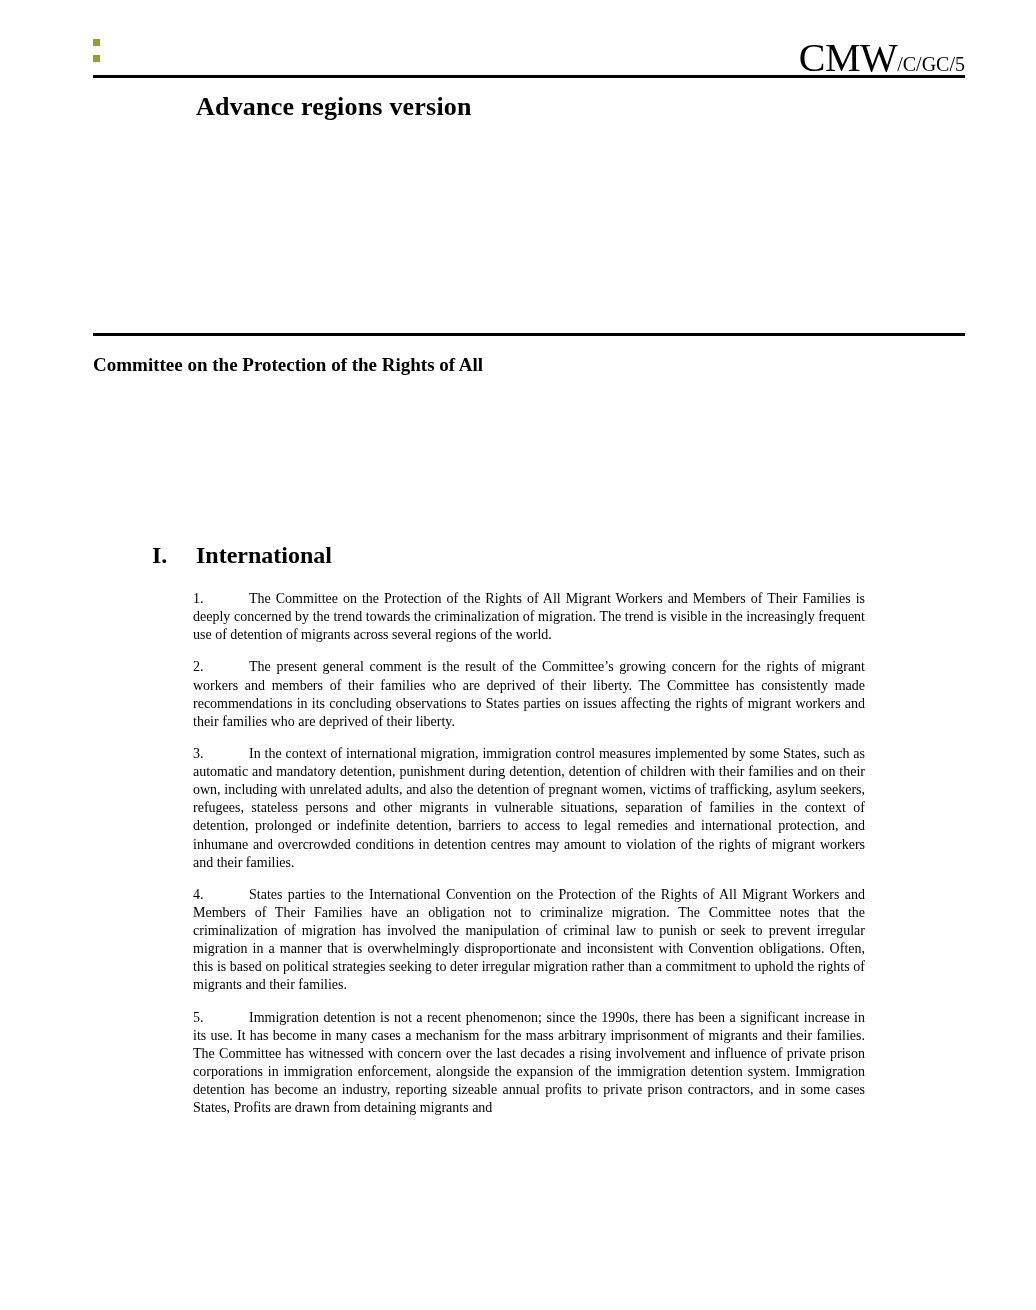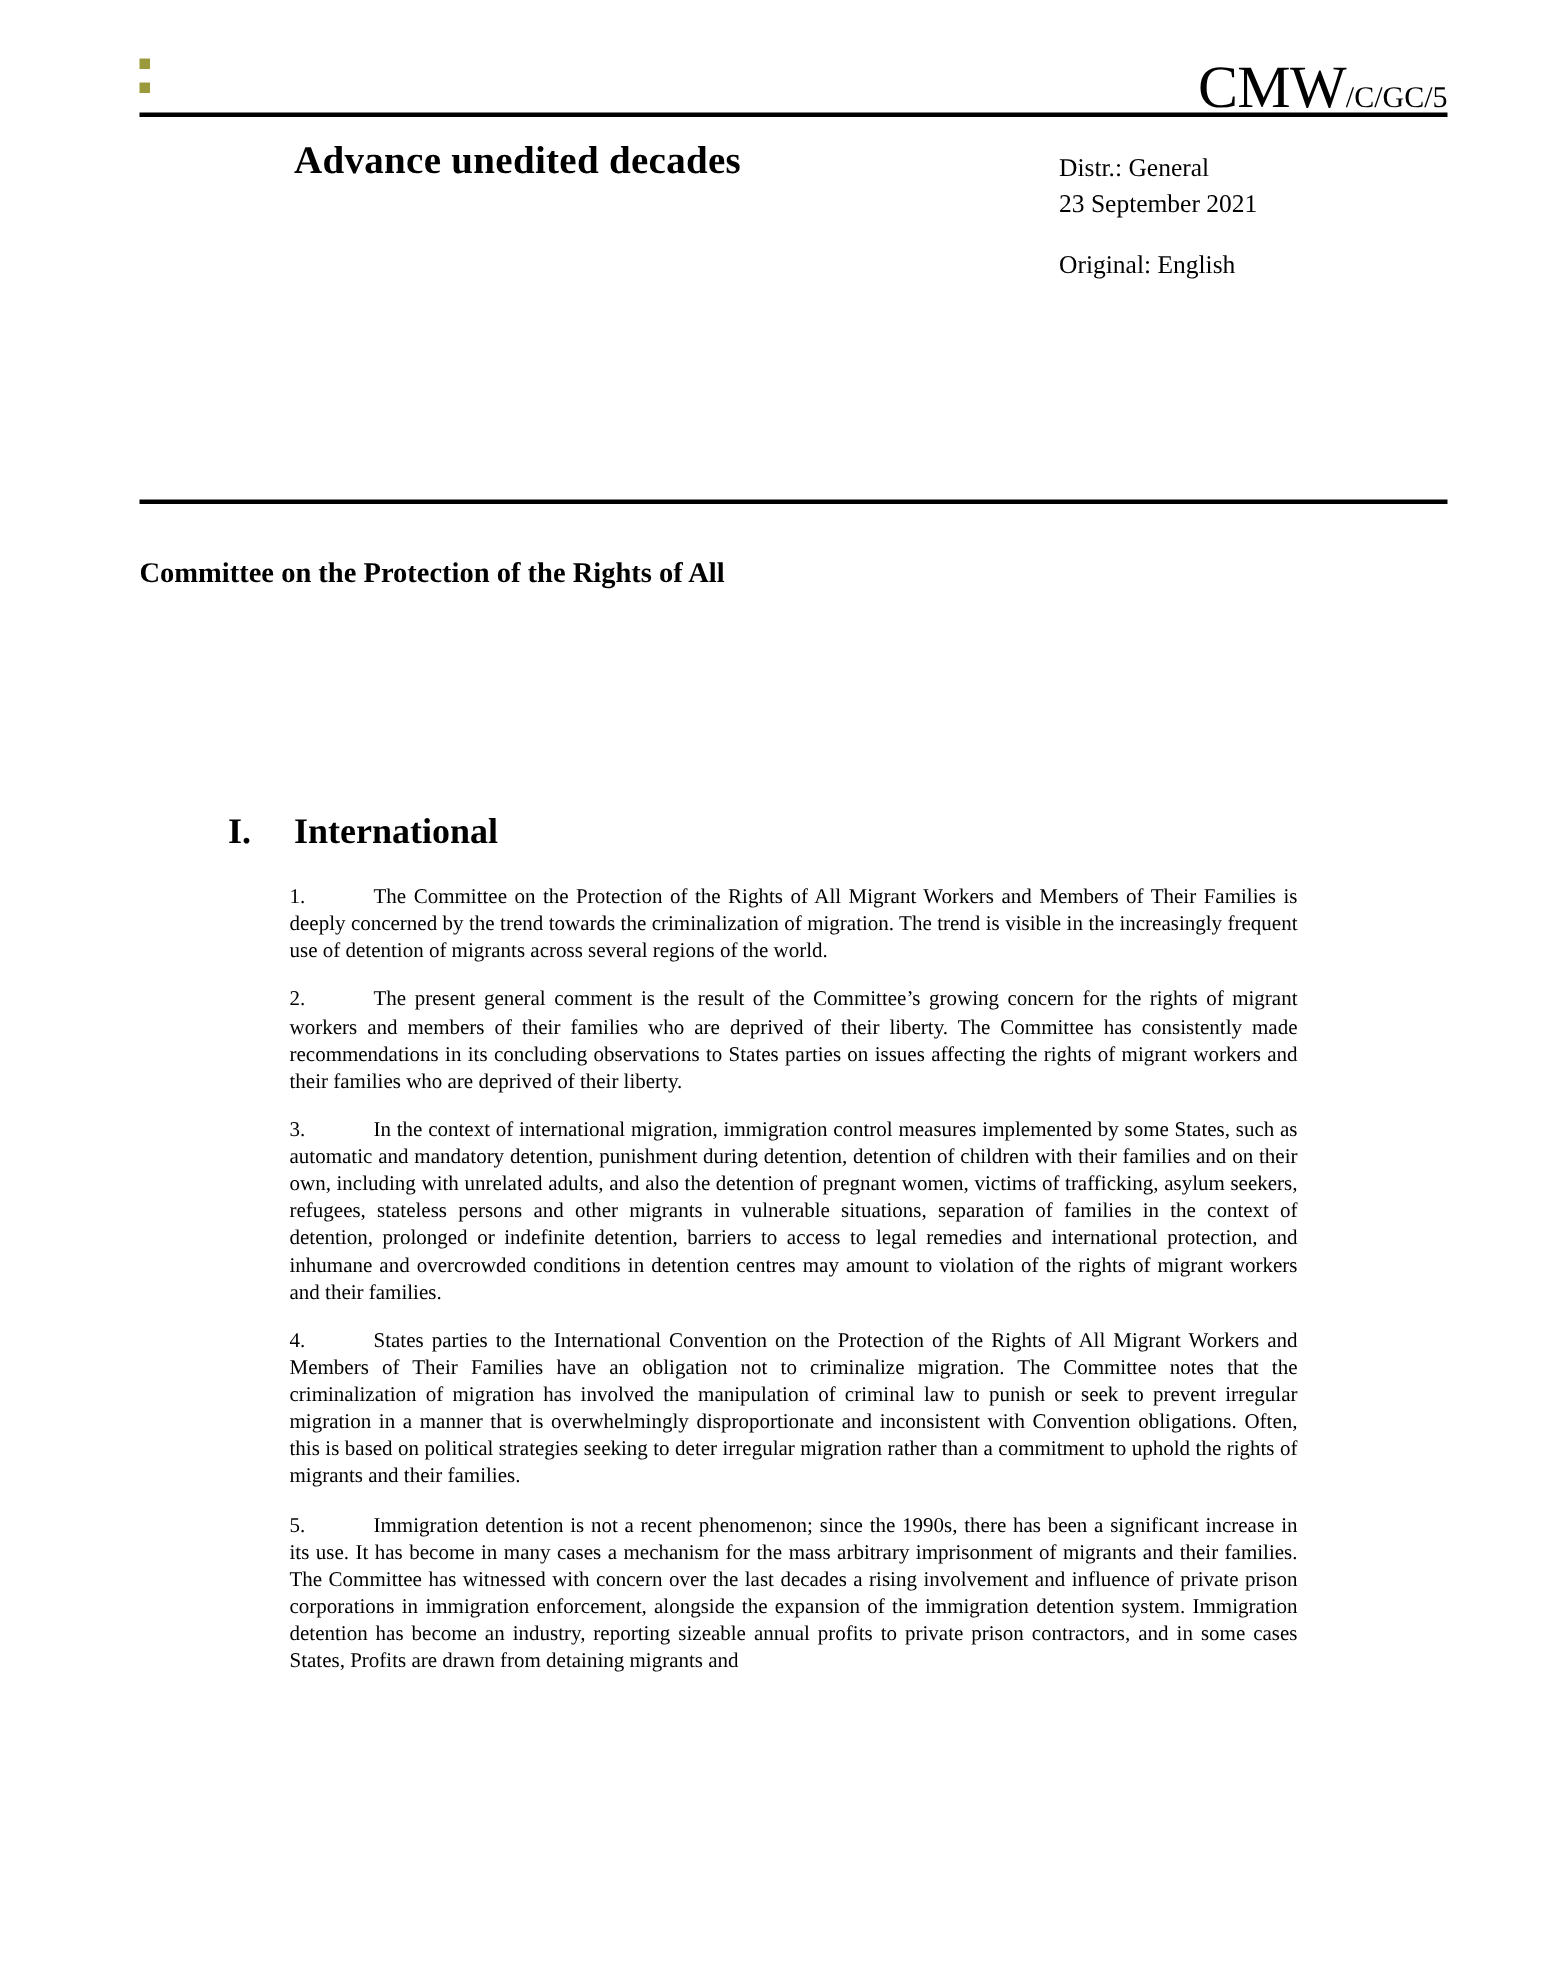"Advance unedited decades" div.advance-title { text: unedited decades -> regions version }
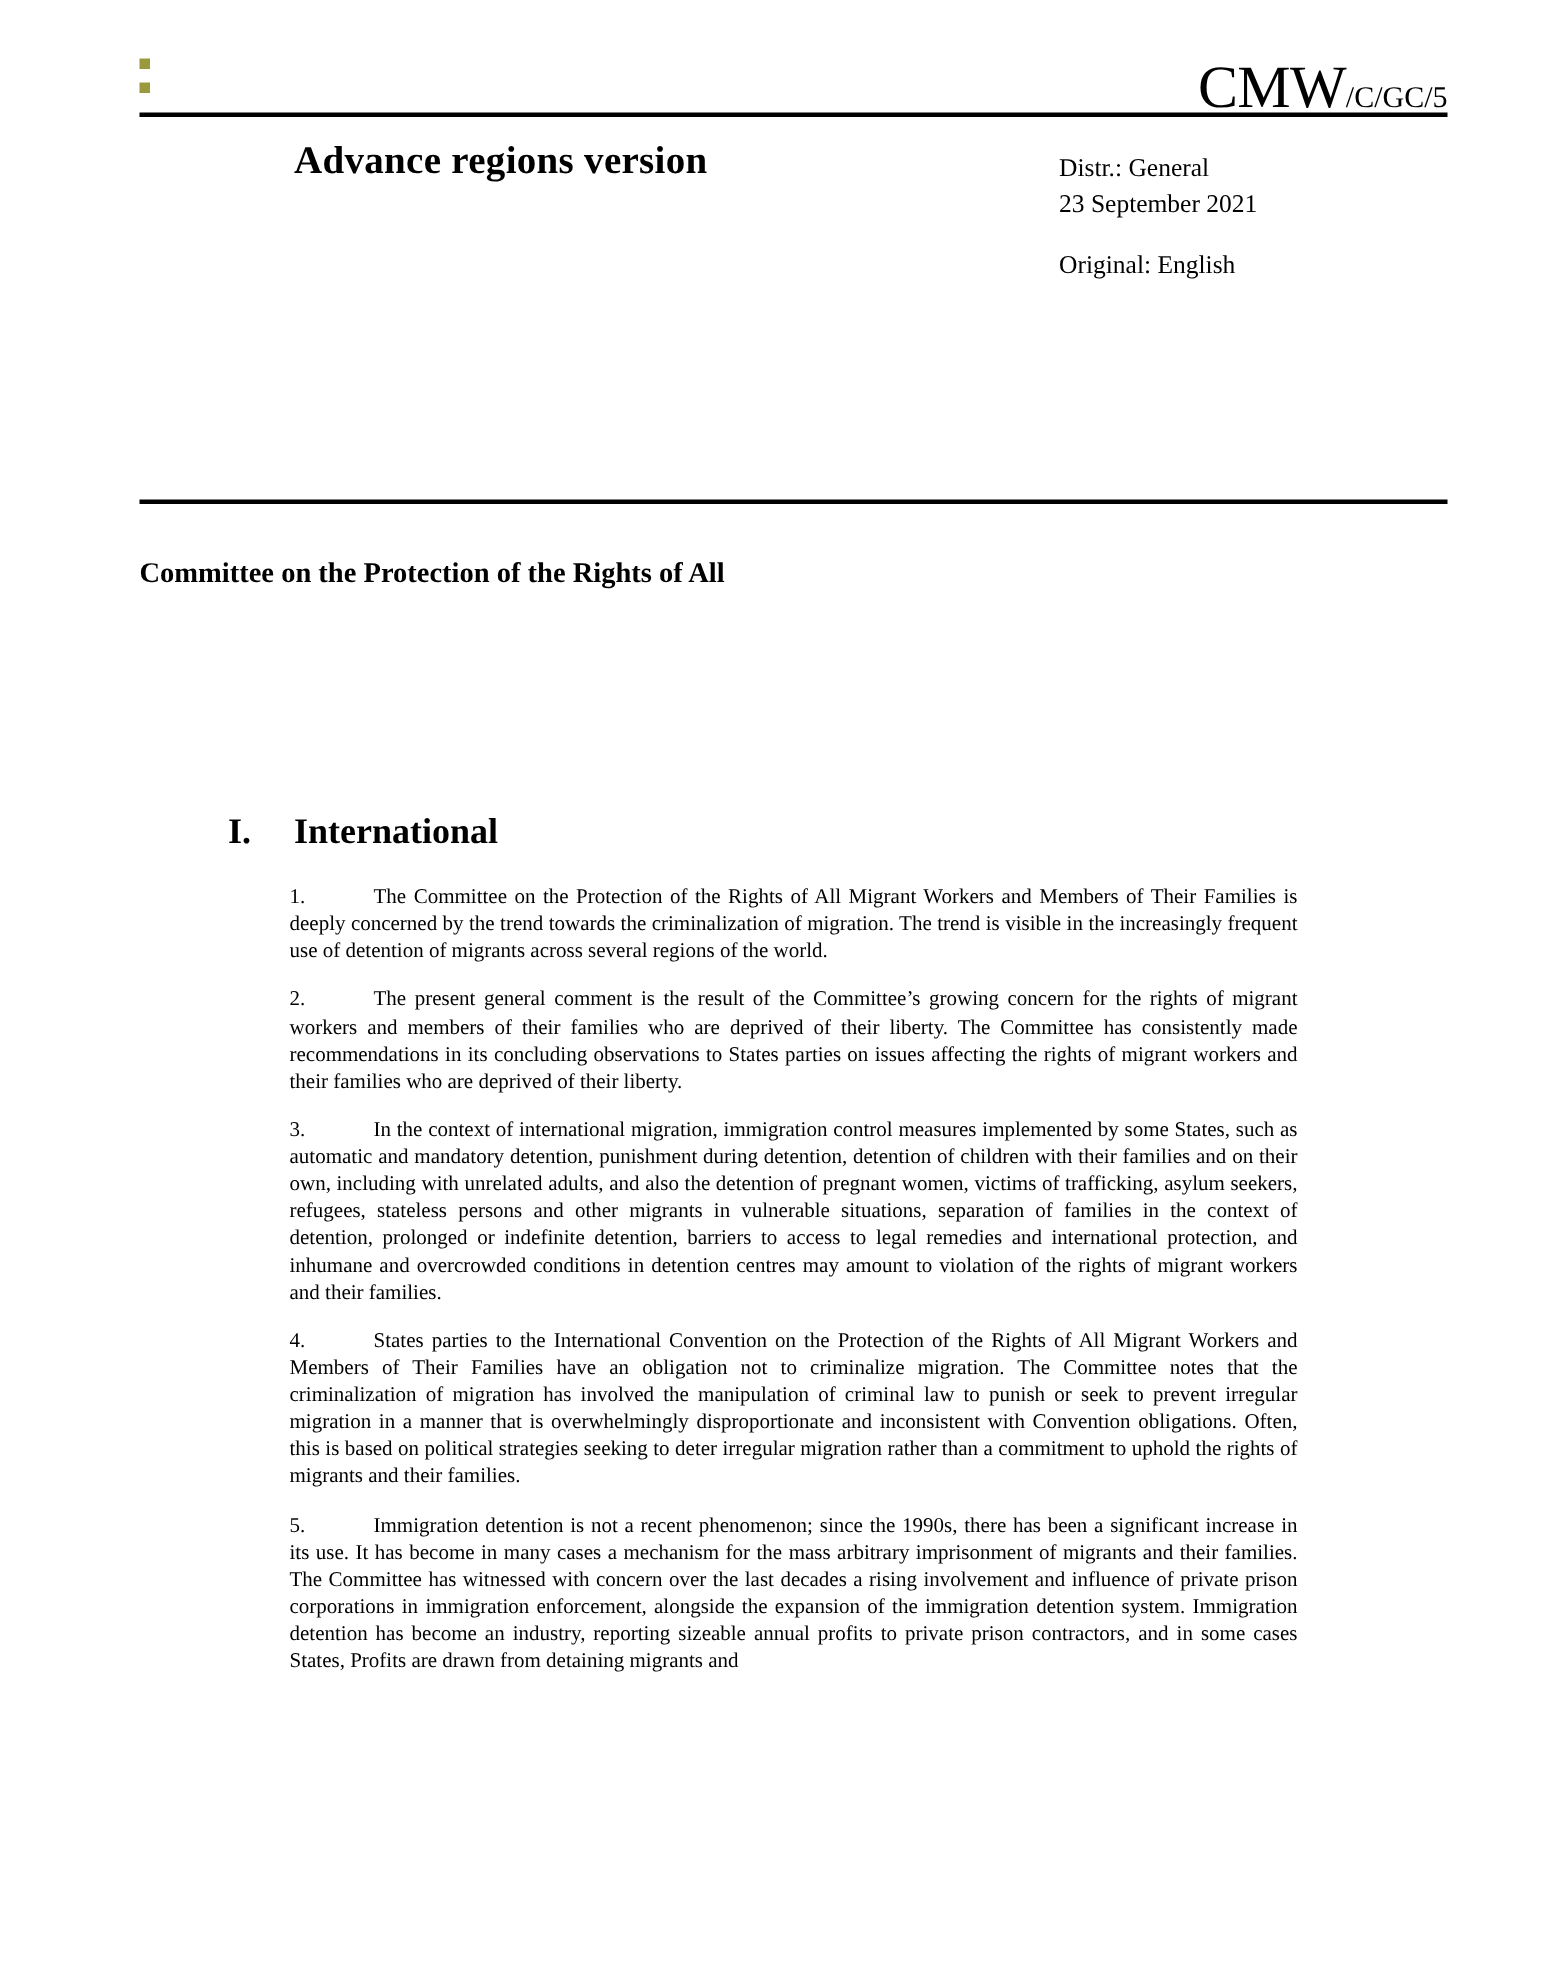"Distr.: General" div.distr { html: <div> <div>Distr.: General</div> <div>23 September 2021</div> <div></div> <div>Original: English</div> </div> -> none }
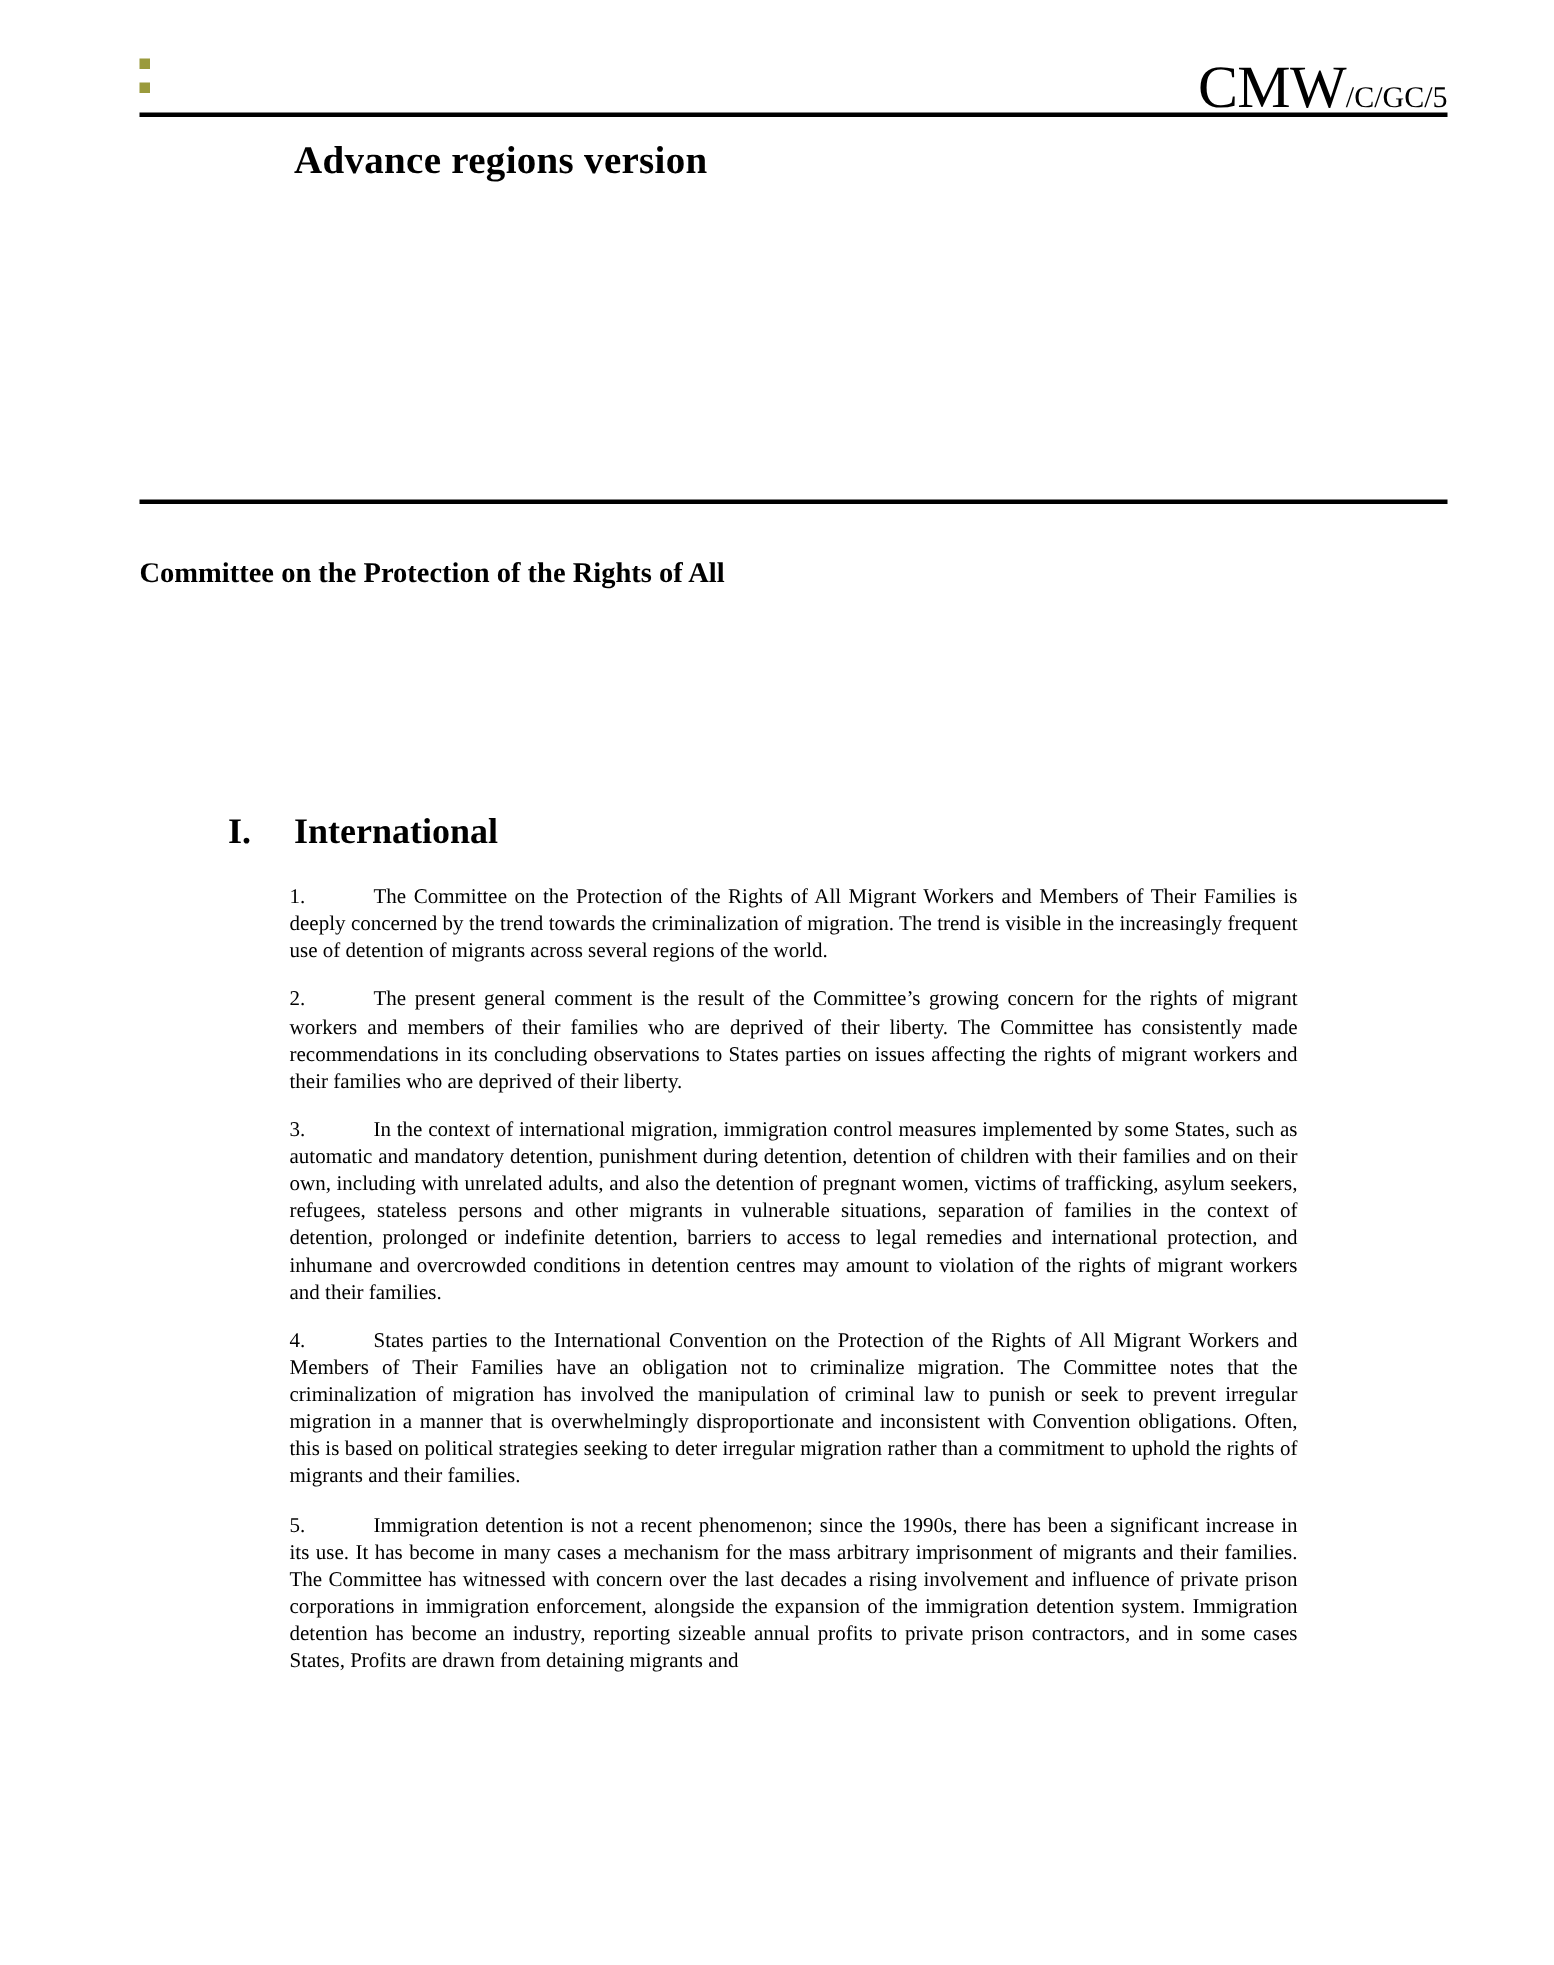"Committee on the Protection of" .committee { top: 370px -> 352px }
